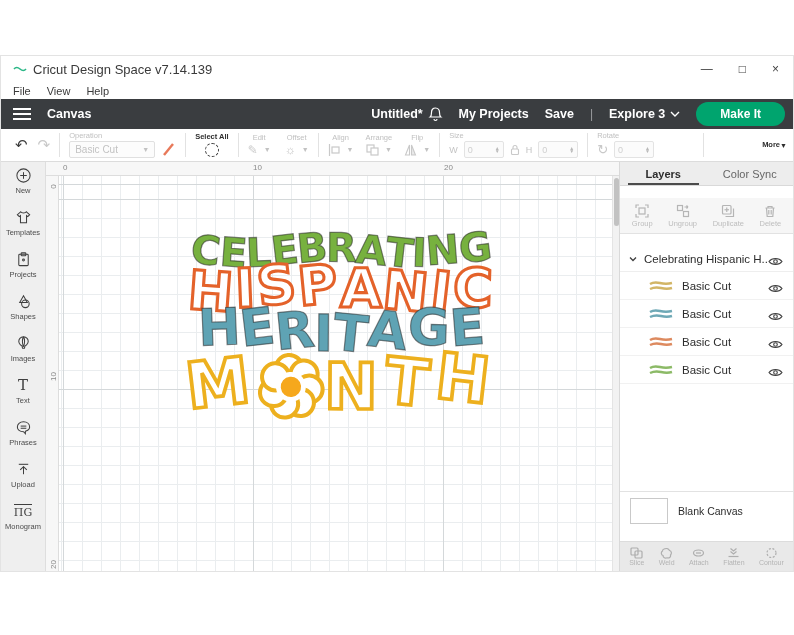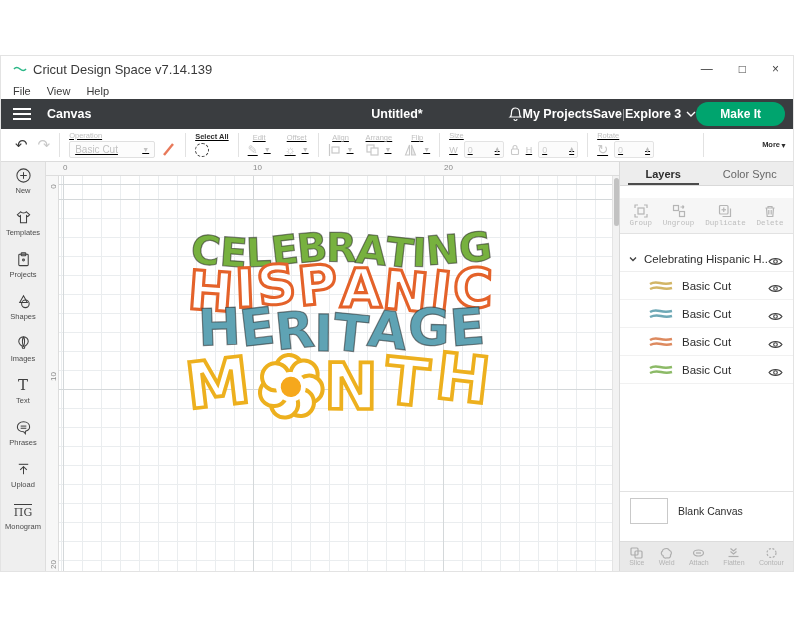"My Projects" .appbar-right { gap: none -> 16px }
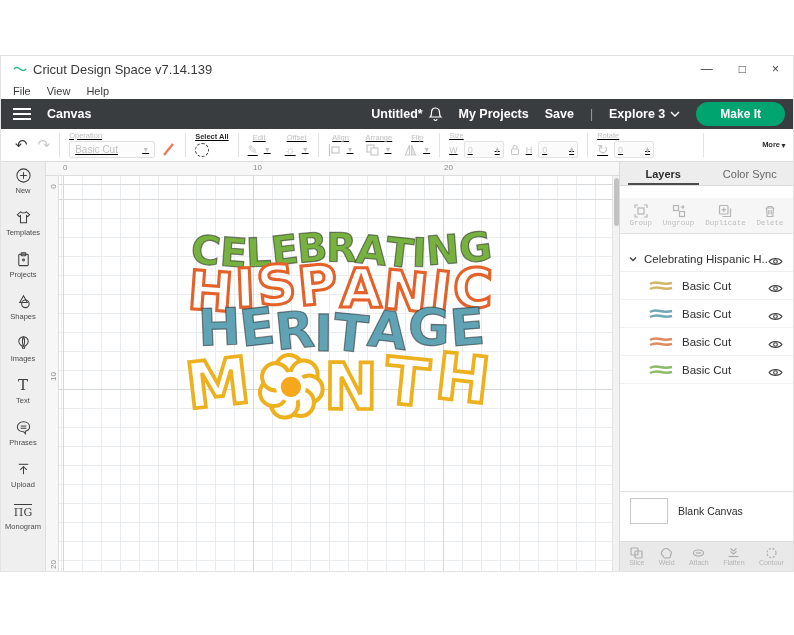"Operation" .tgroup { align-items: flex-start -> center; text-decoration: underline -> none }
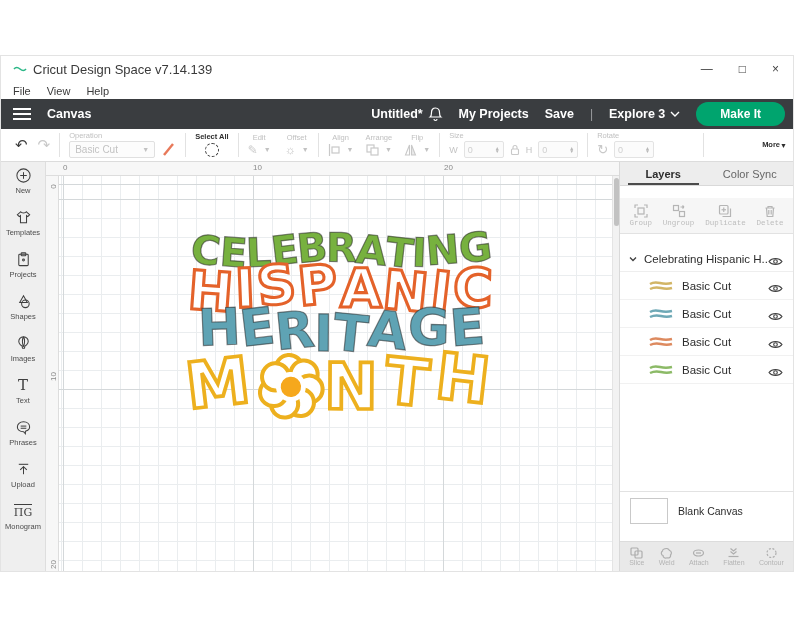"Group" .rp-actions { font-family: Liberation Mono, monospace -> none }
